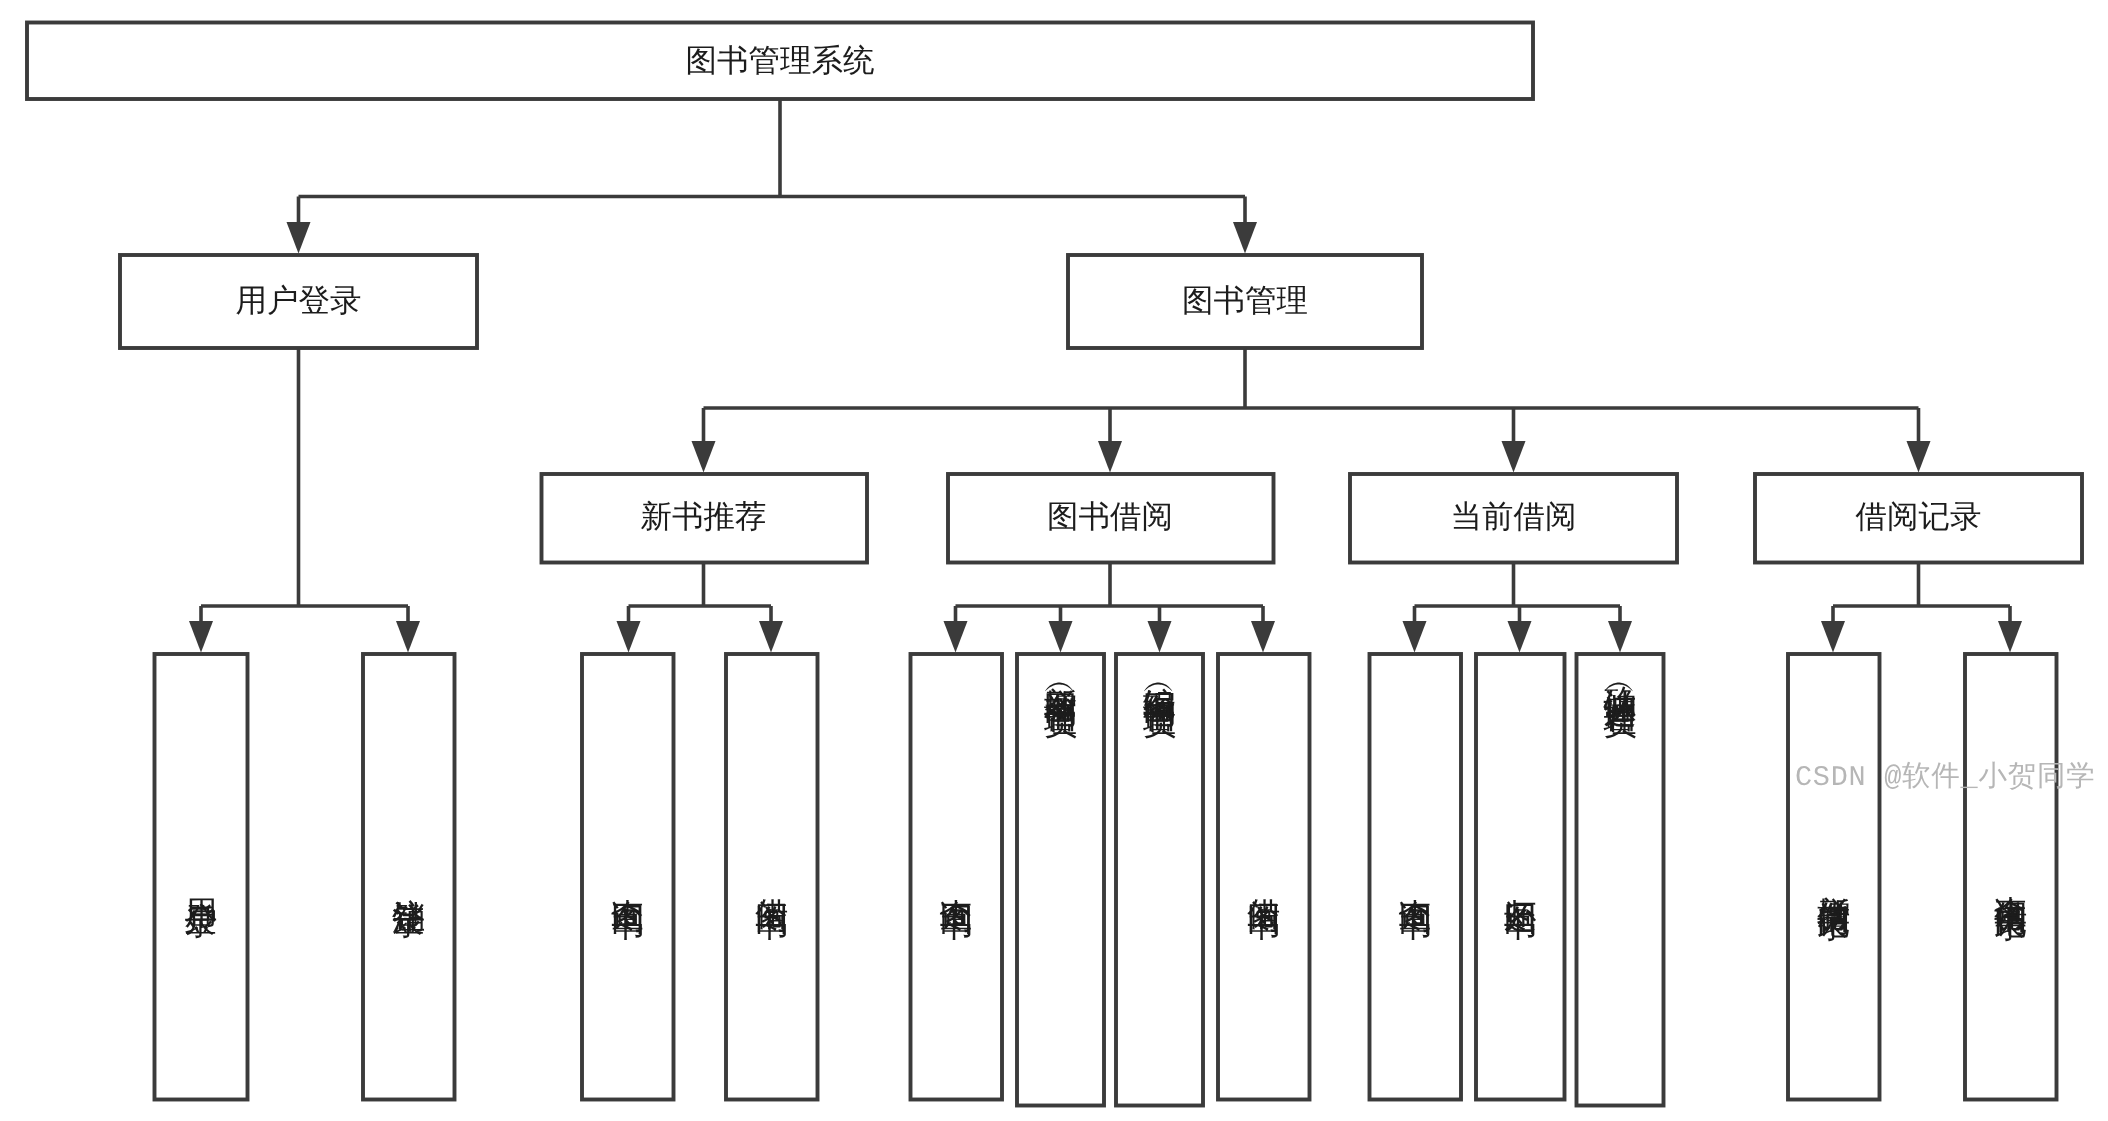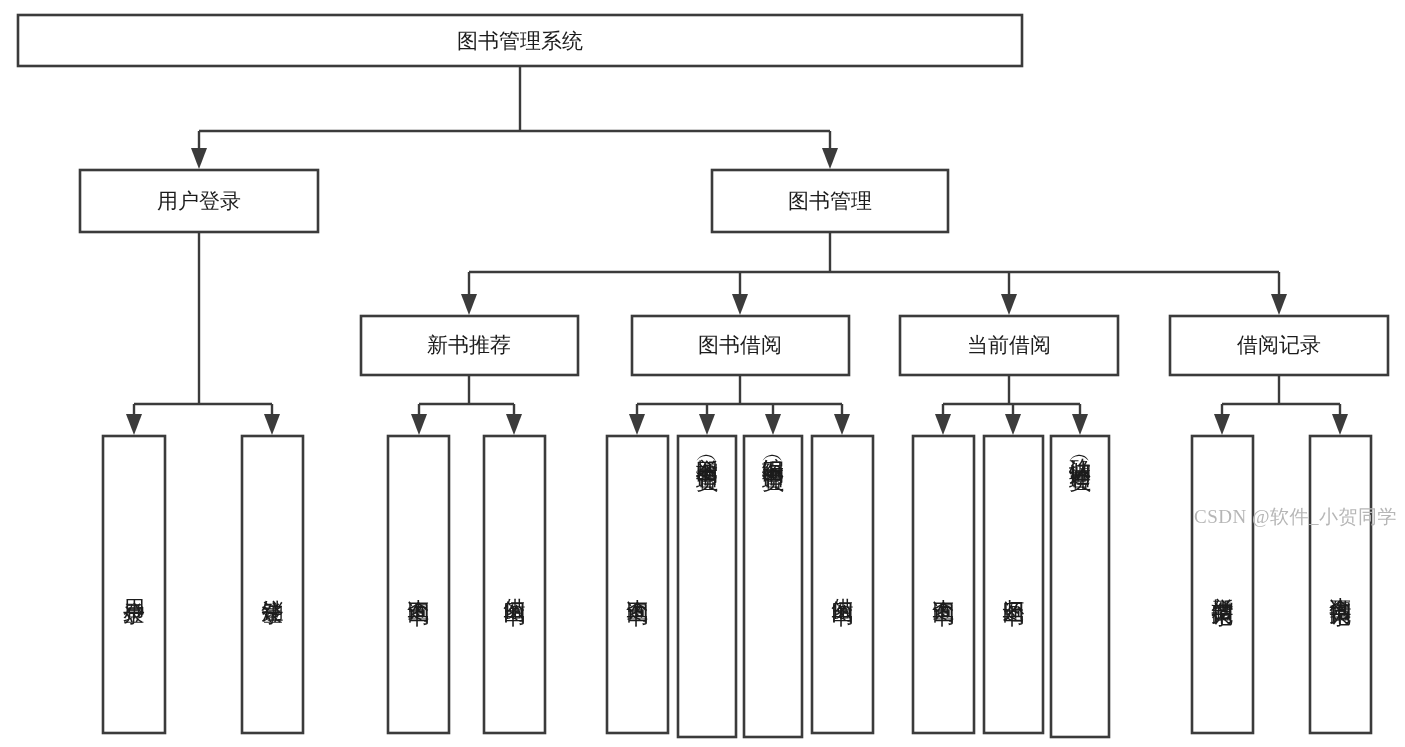"CSDN @软件_小贺同学" #watermark { font-family: Liberation Serif, serif -> Liberation Mono, monospace }
